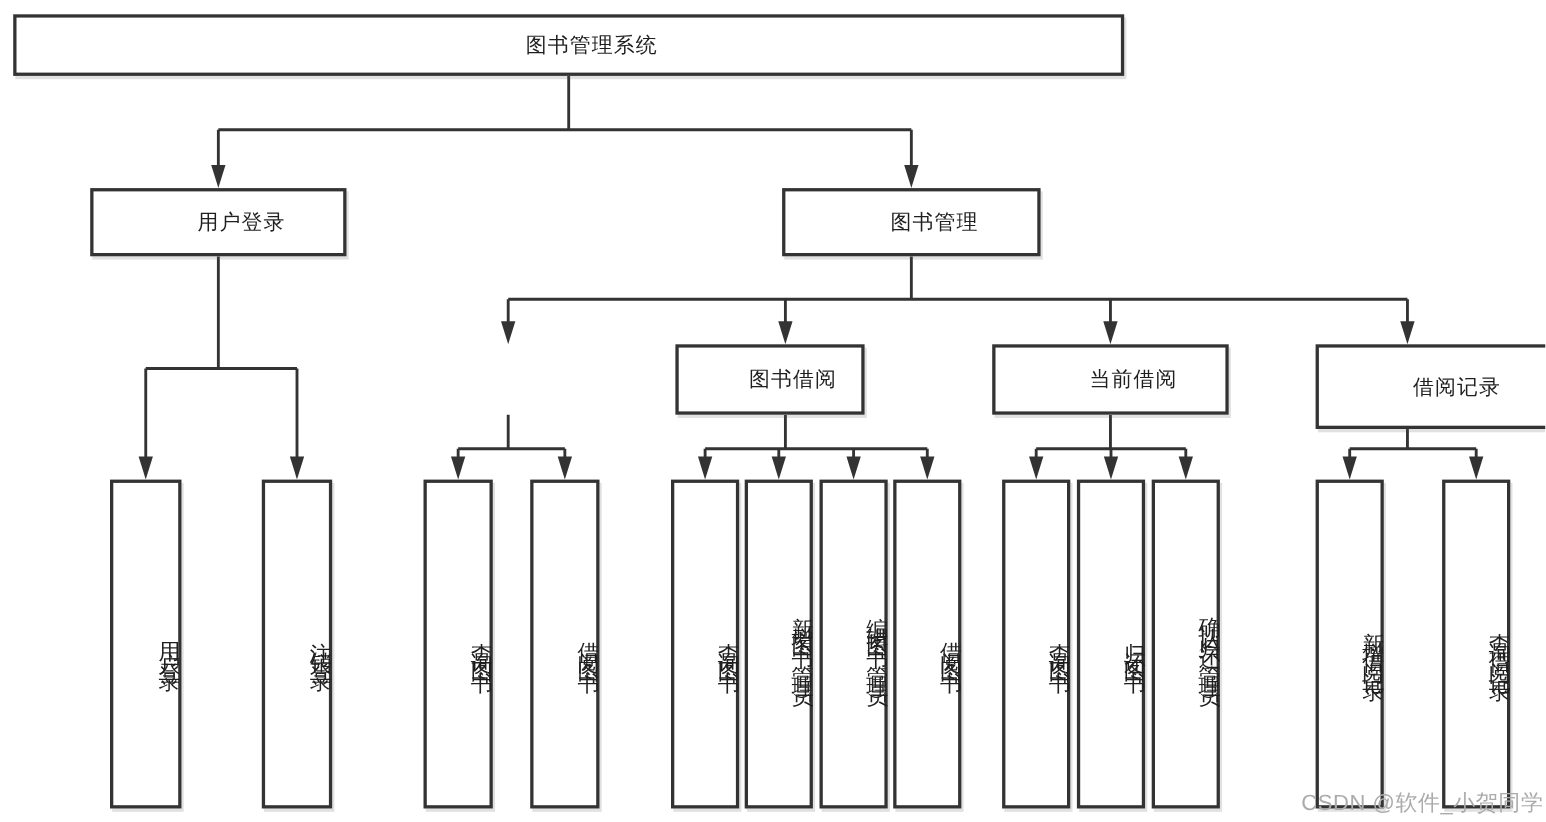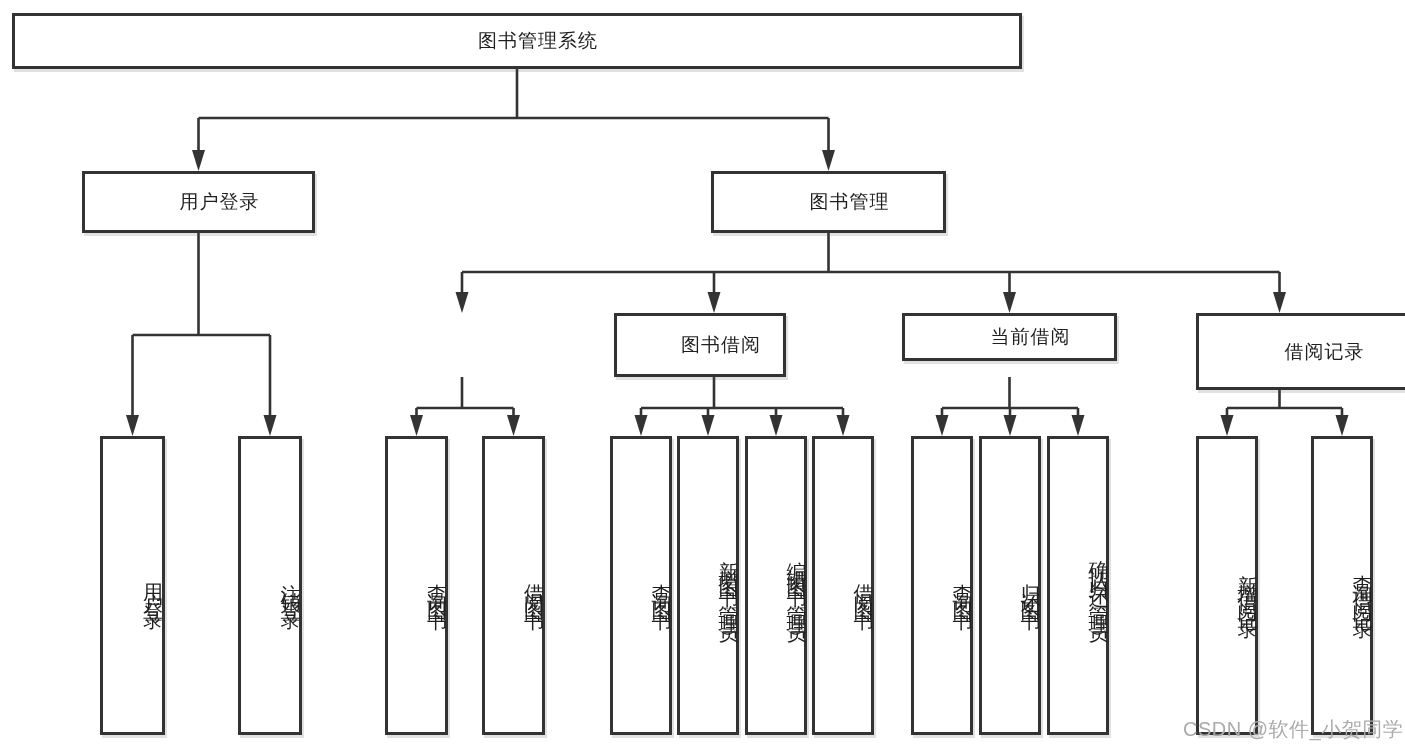"当前借阅" div.node { height: 48px -> 64px }
